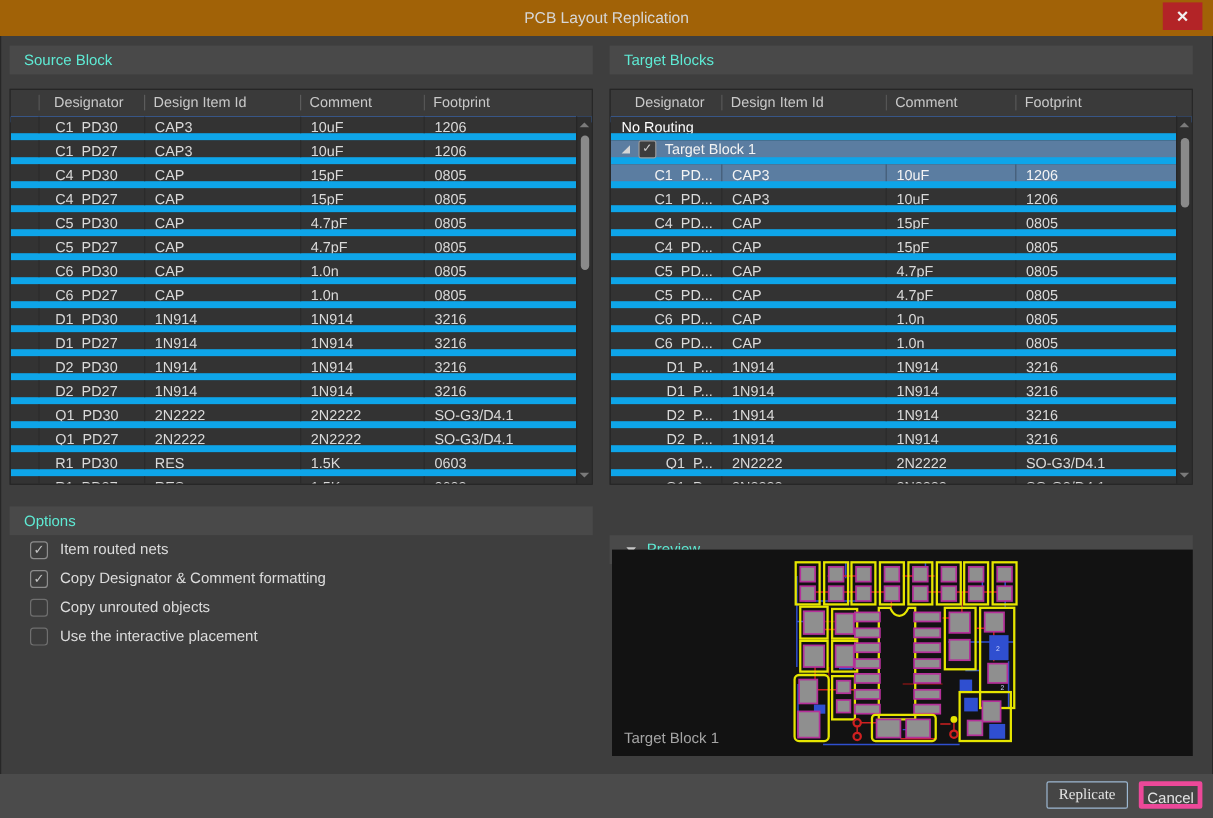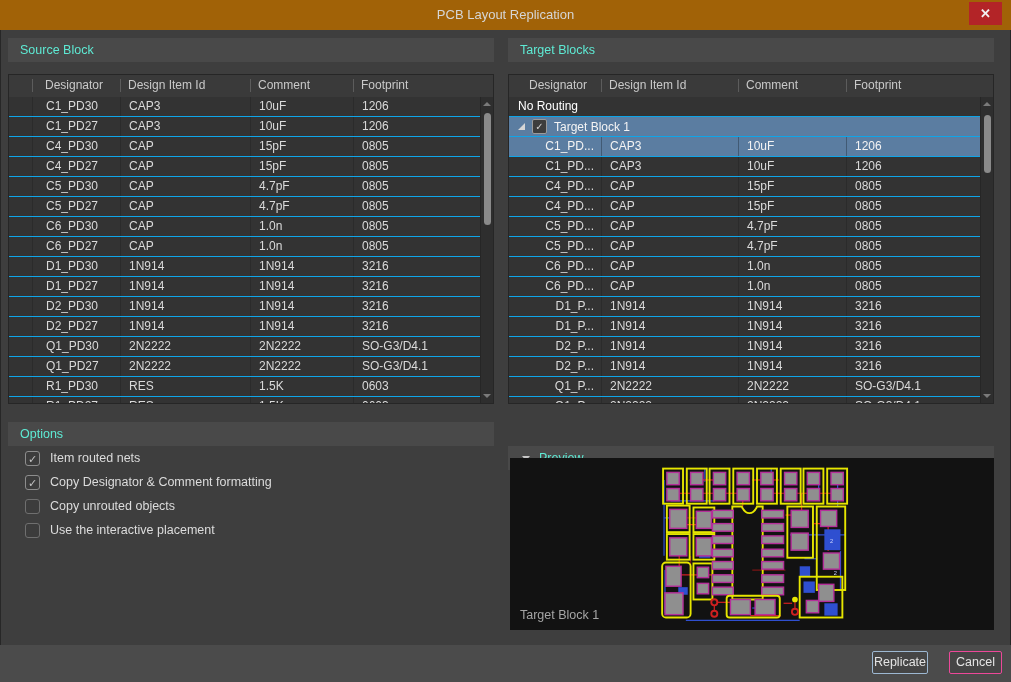"C1_PD30" .row { border-bottom: 1px solid #0ea5e9 -> 6px solid #0ea5e9 }
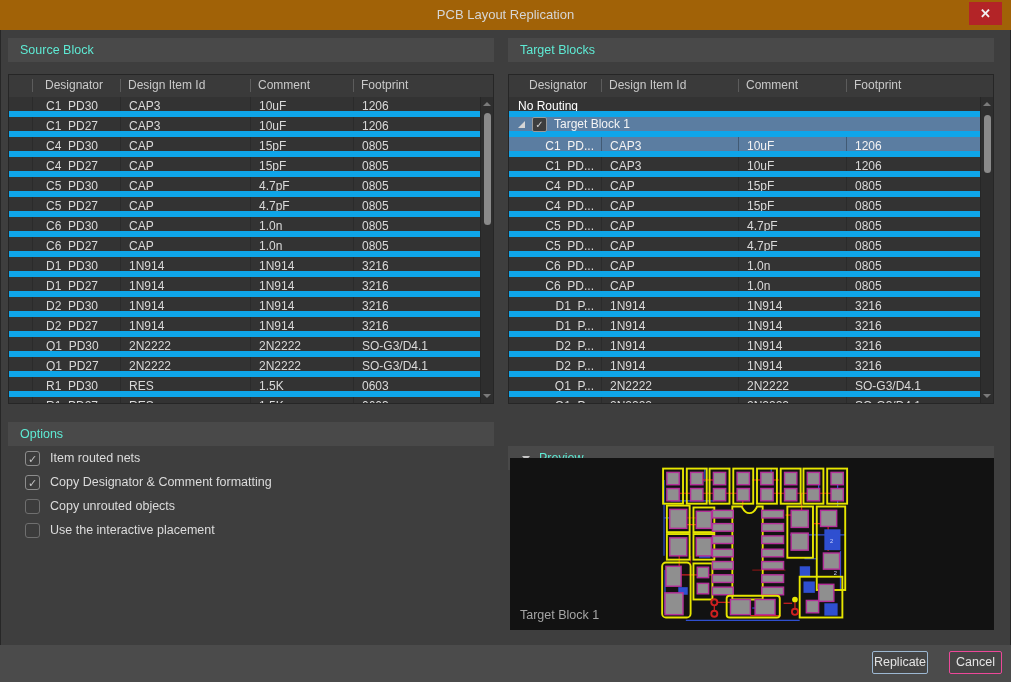"Replicate" #replicate-btn { font-family: none -> Liberation Serif, serif; width: 56px -> 68px }
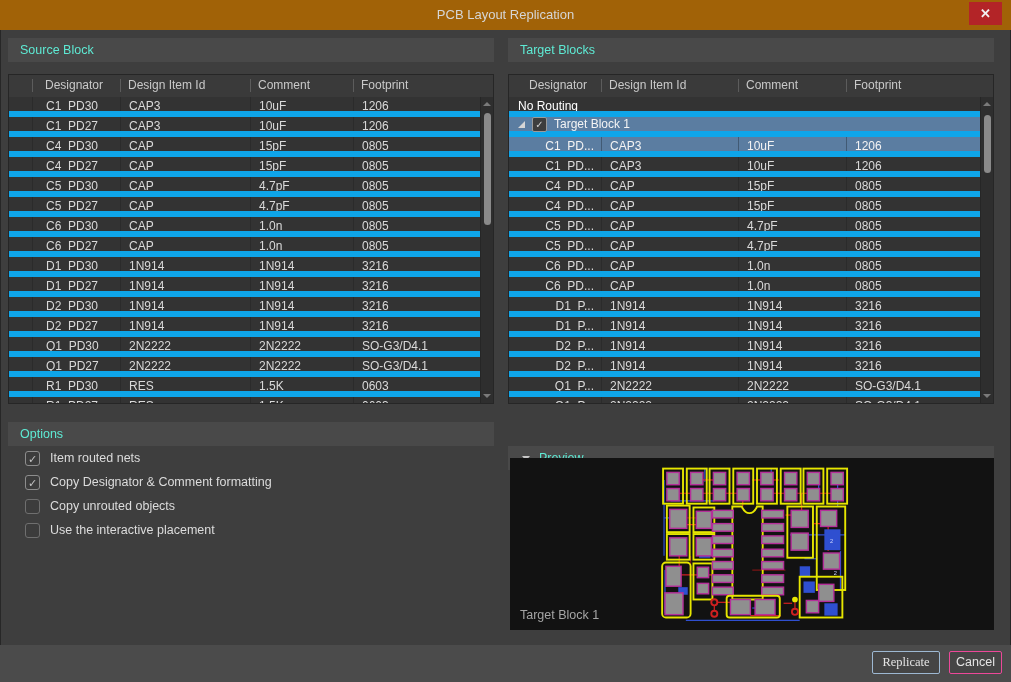"Cancel" #cancel-btn { border: 1px solid #ec4899 -> 4px solid #ec4899 }
